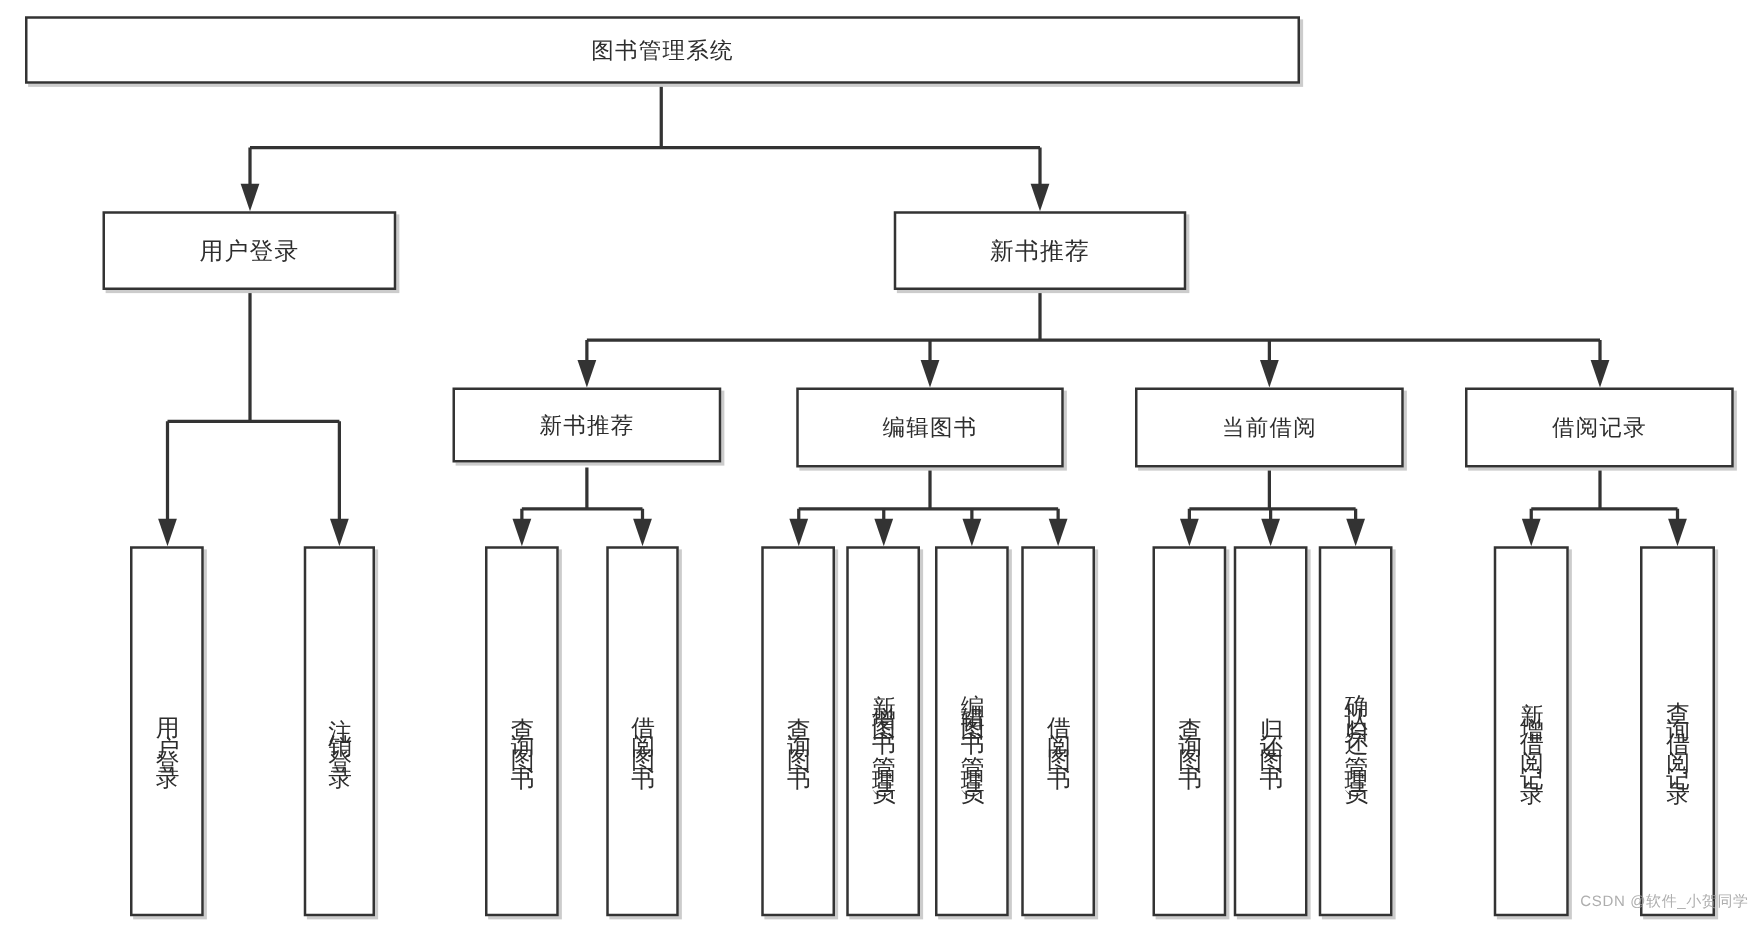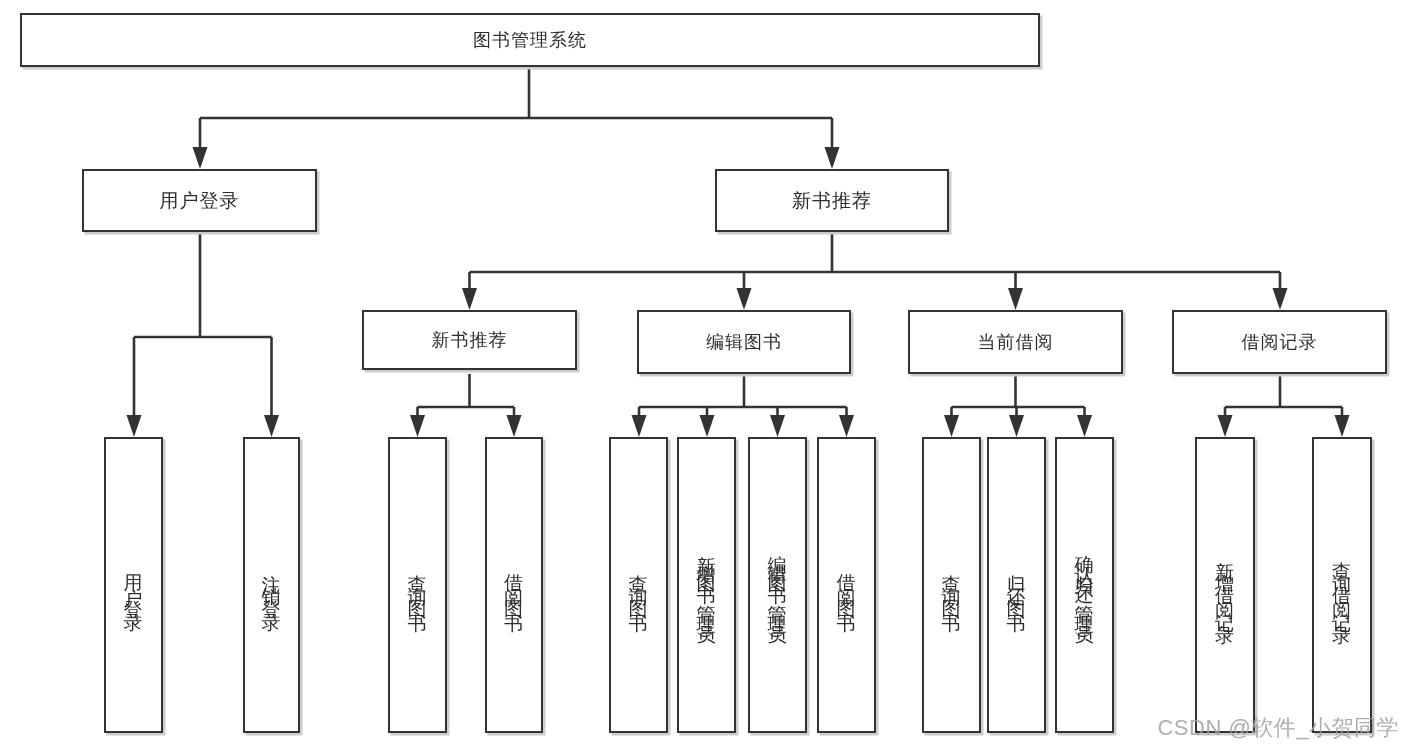"CSDN @软件_小贺同学" .watermark { font-size: 22px -> 12px }
